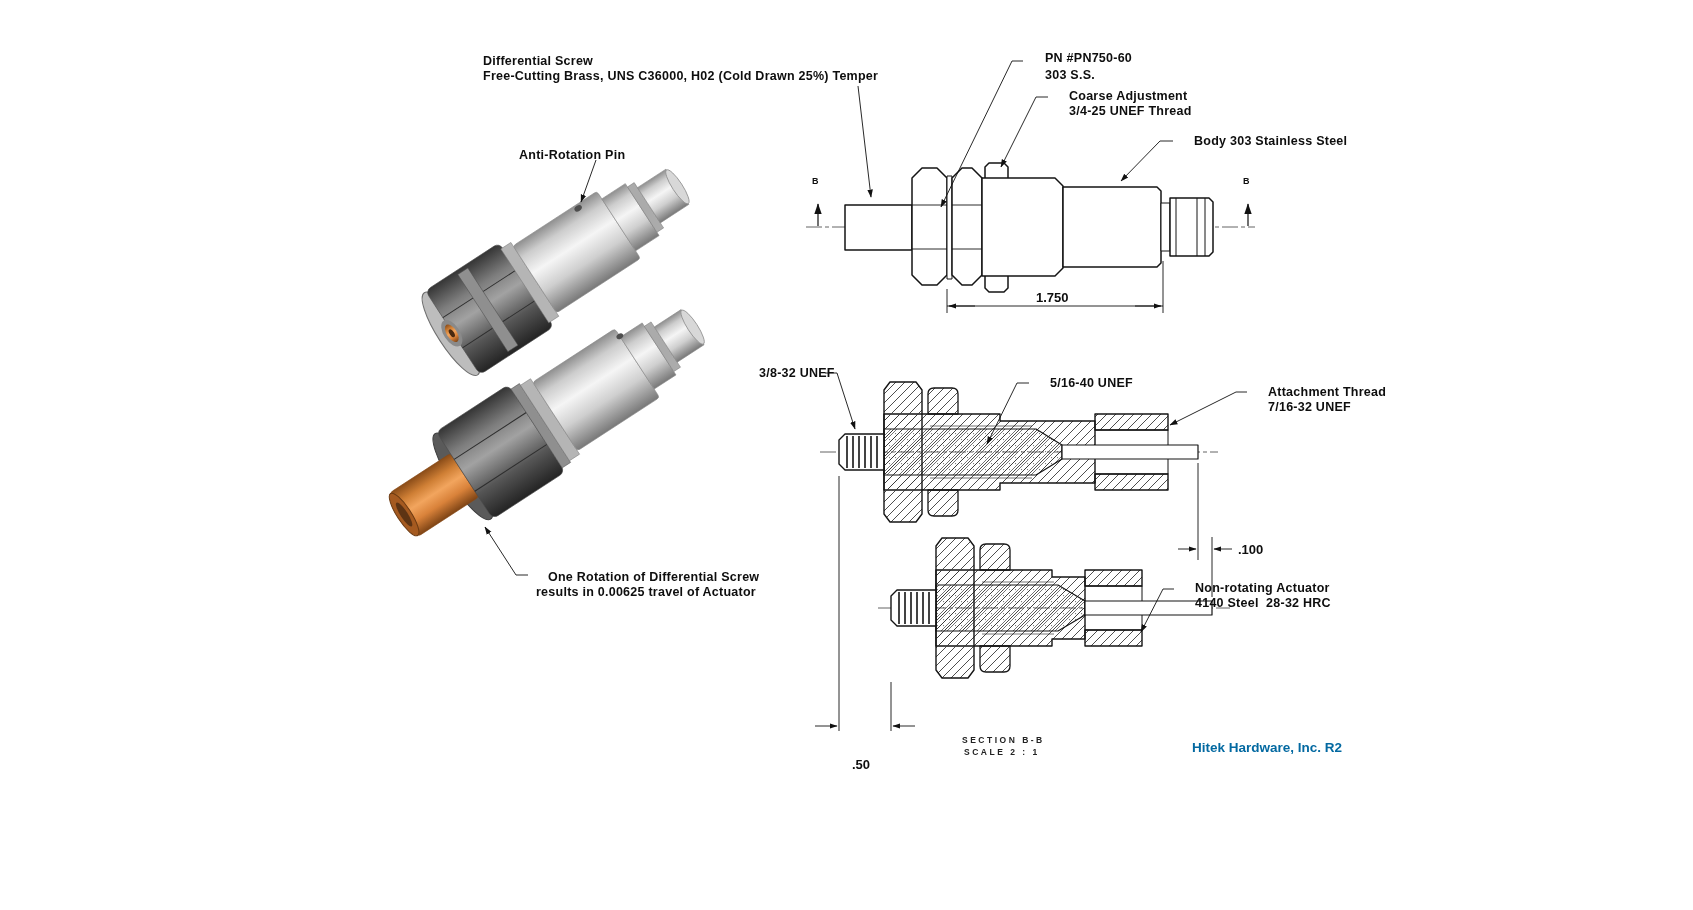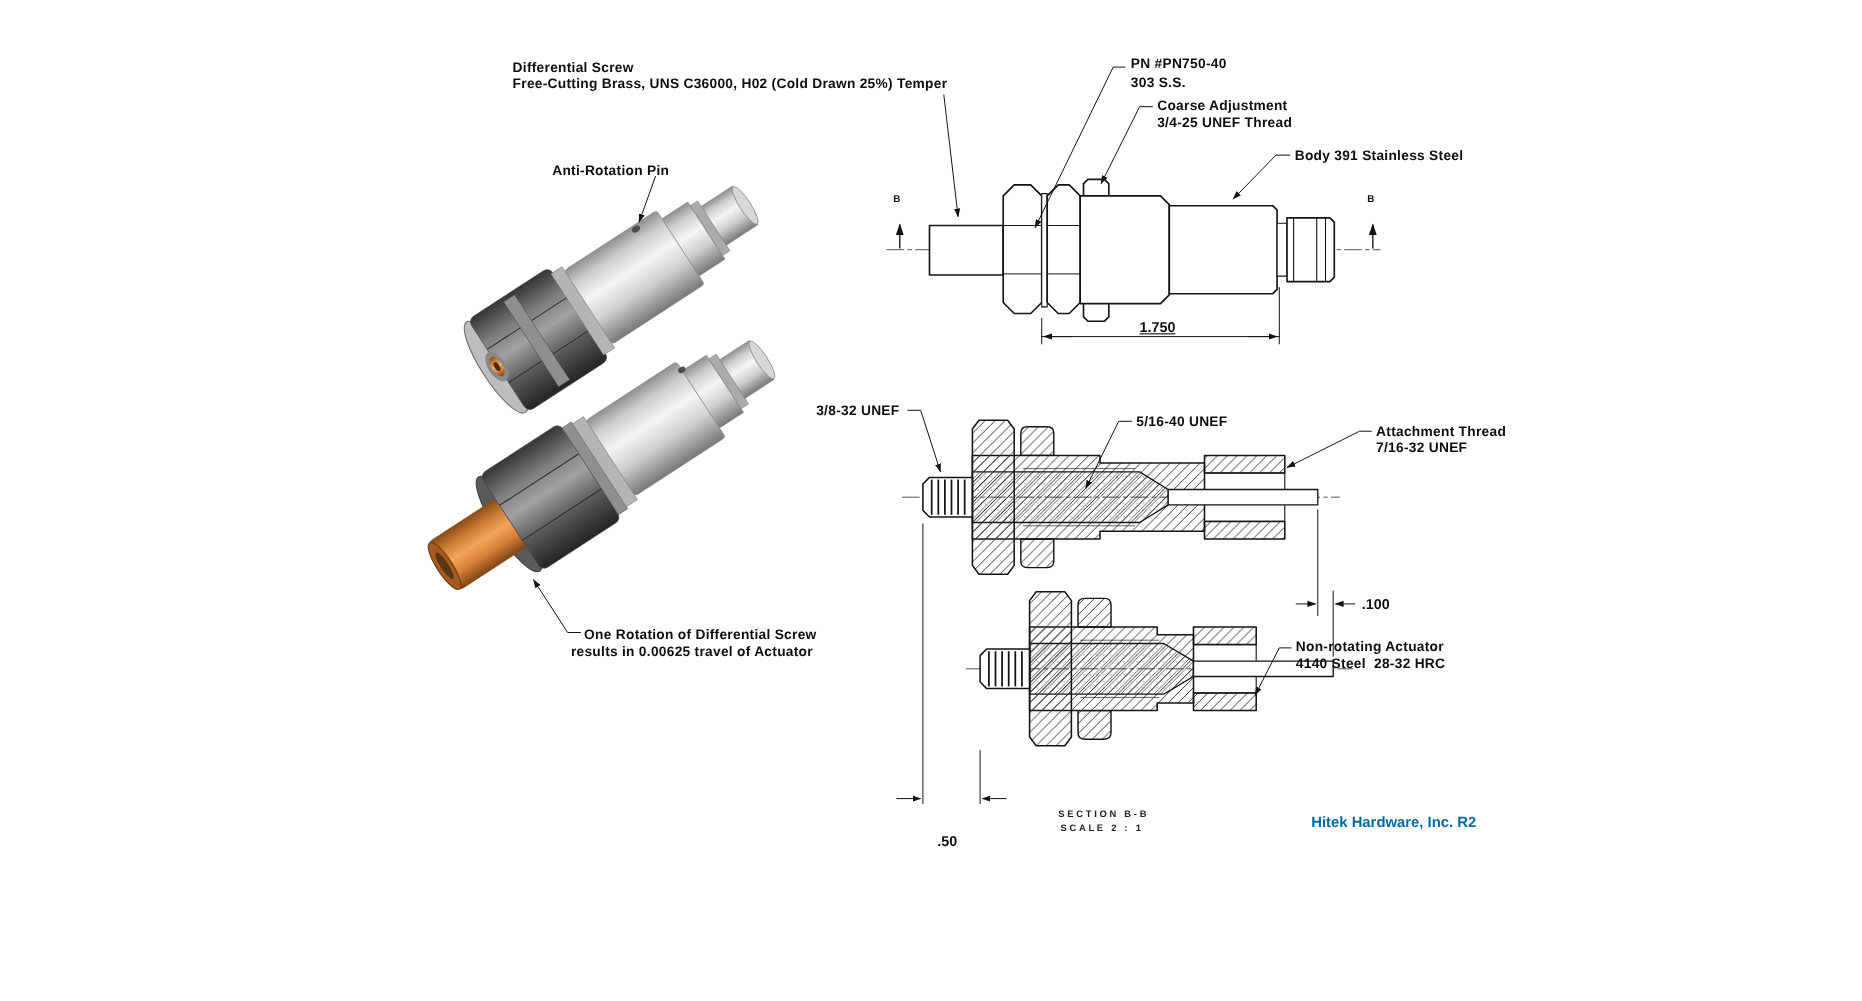"Differential Screw" .lbl { margin-left: none -> 17px }
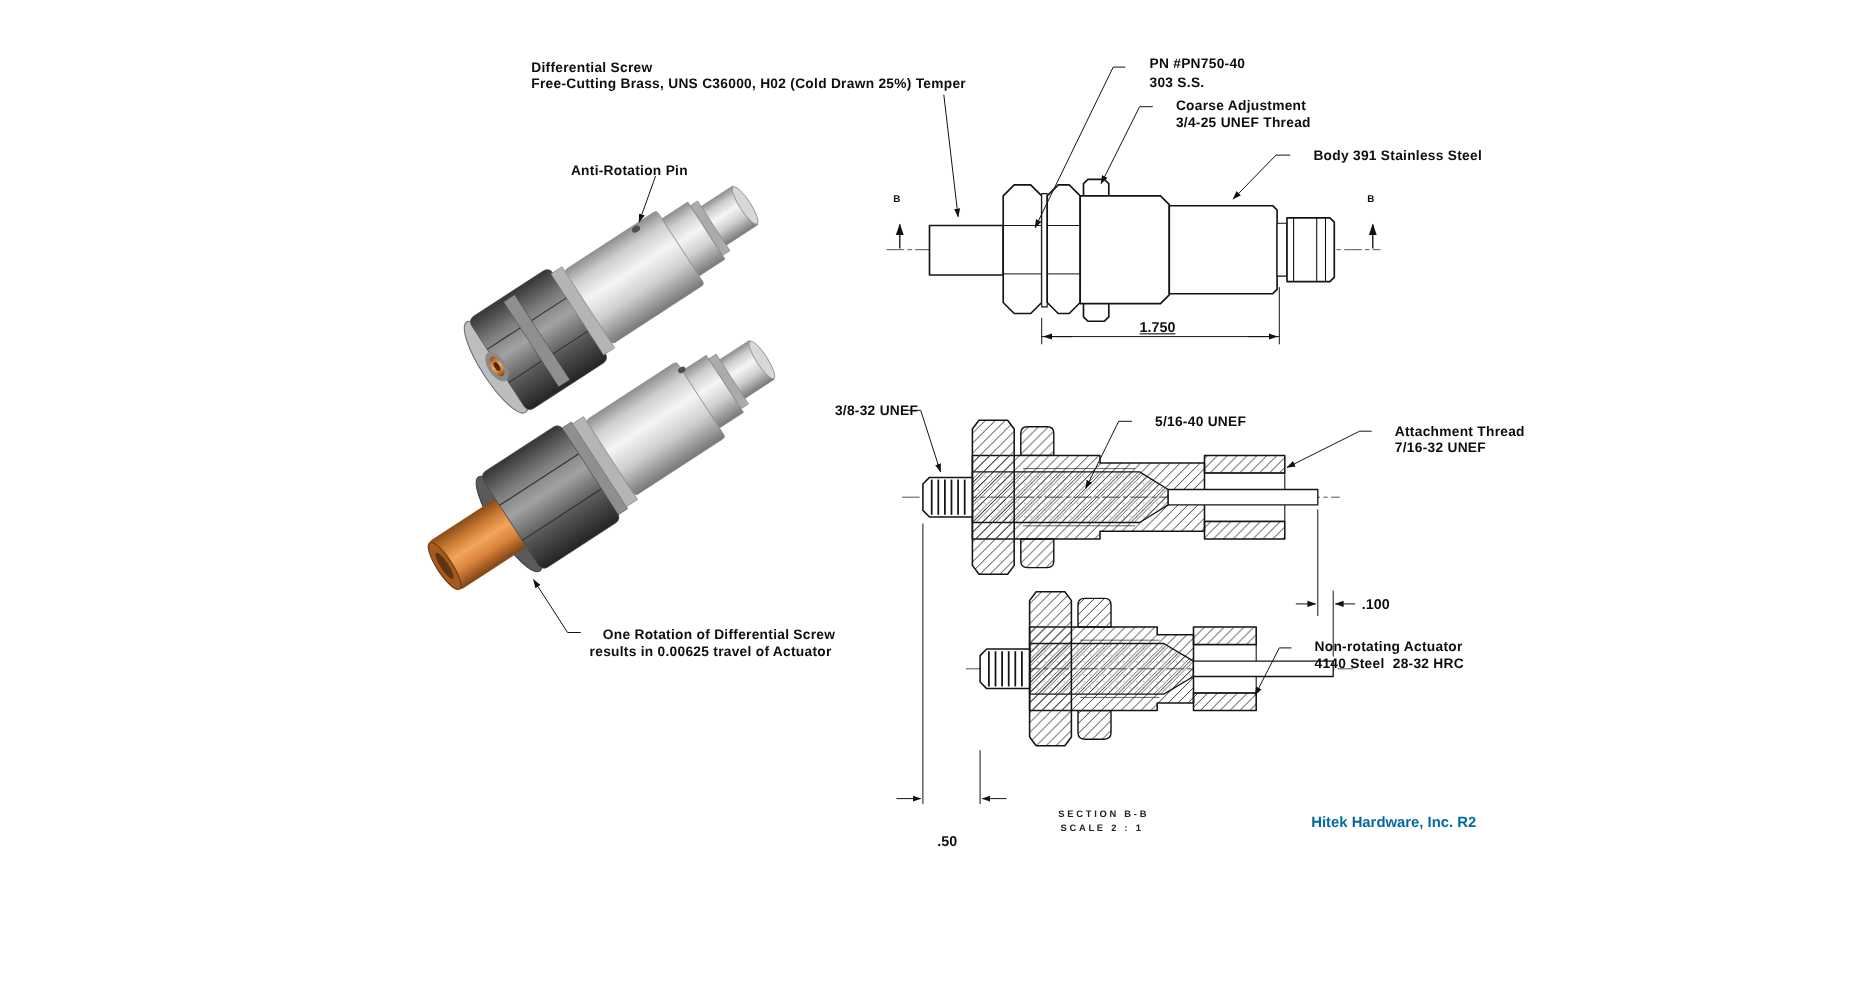"PN #PN750-40" div.lbl { text: PN750-40 -> PN750-60 }
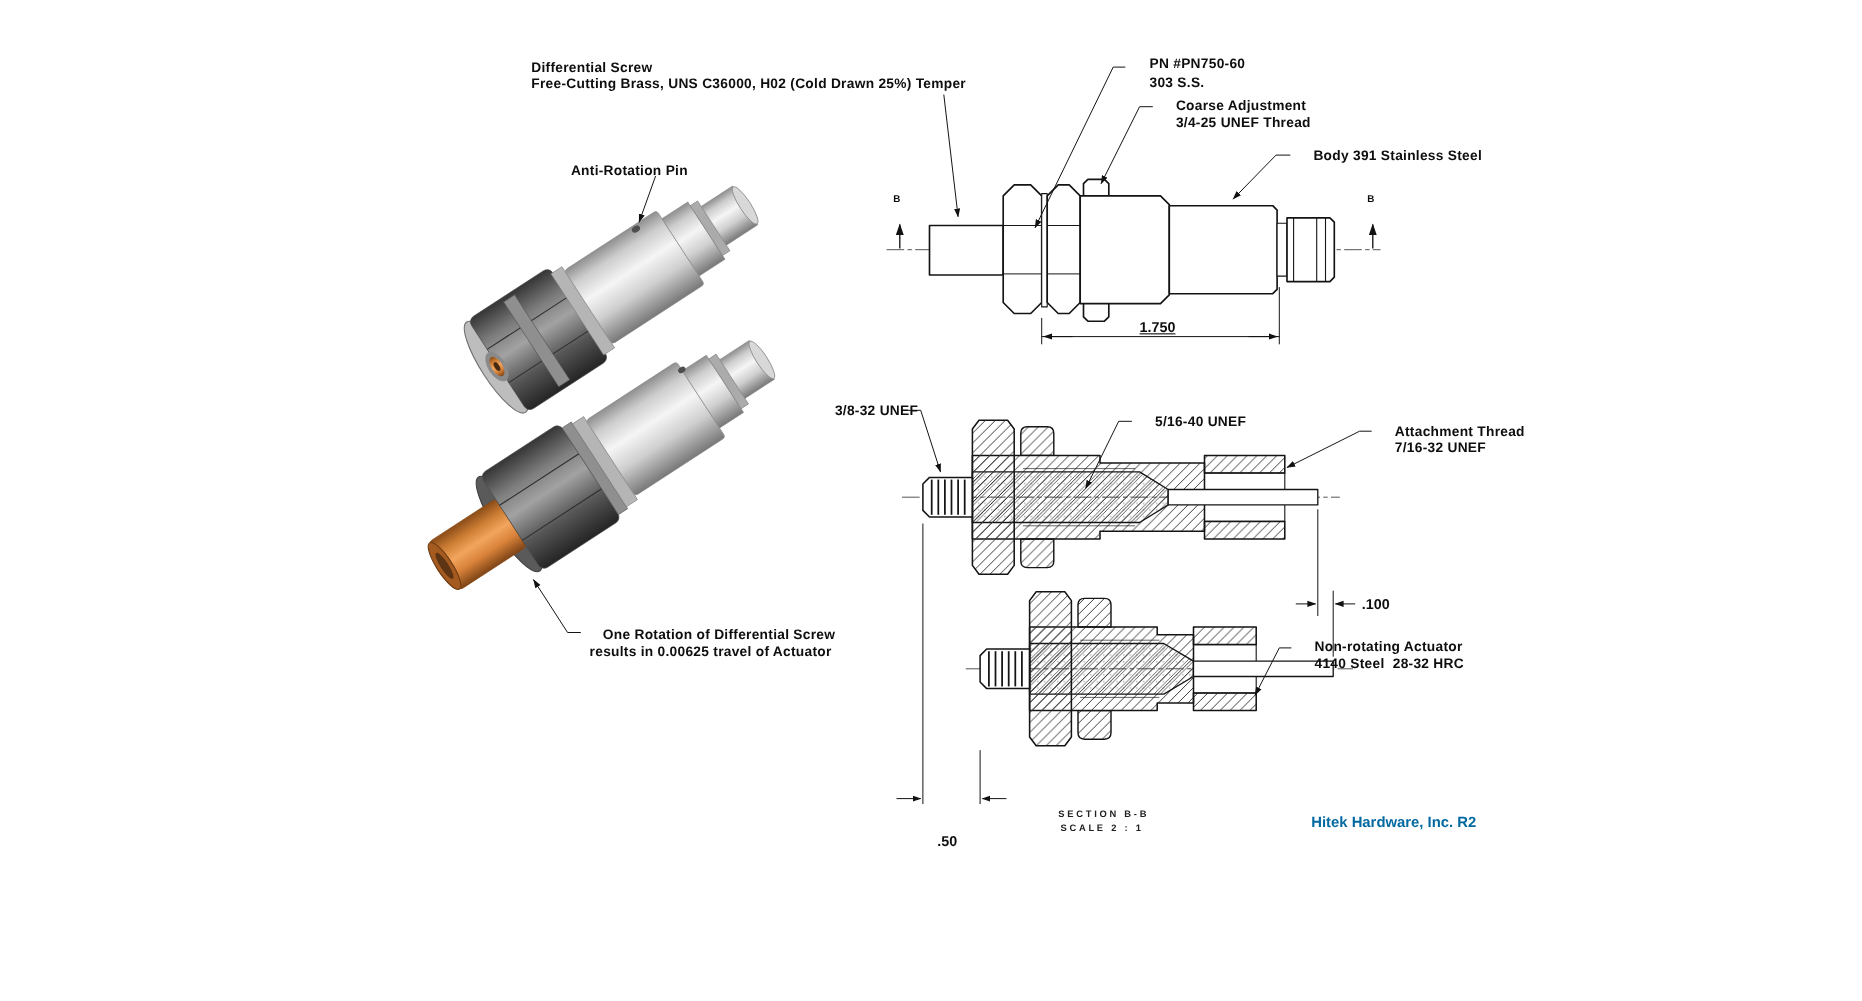"Body 391 Stainless Steel" div.lbl { text: 391 -> 303 }
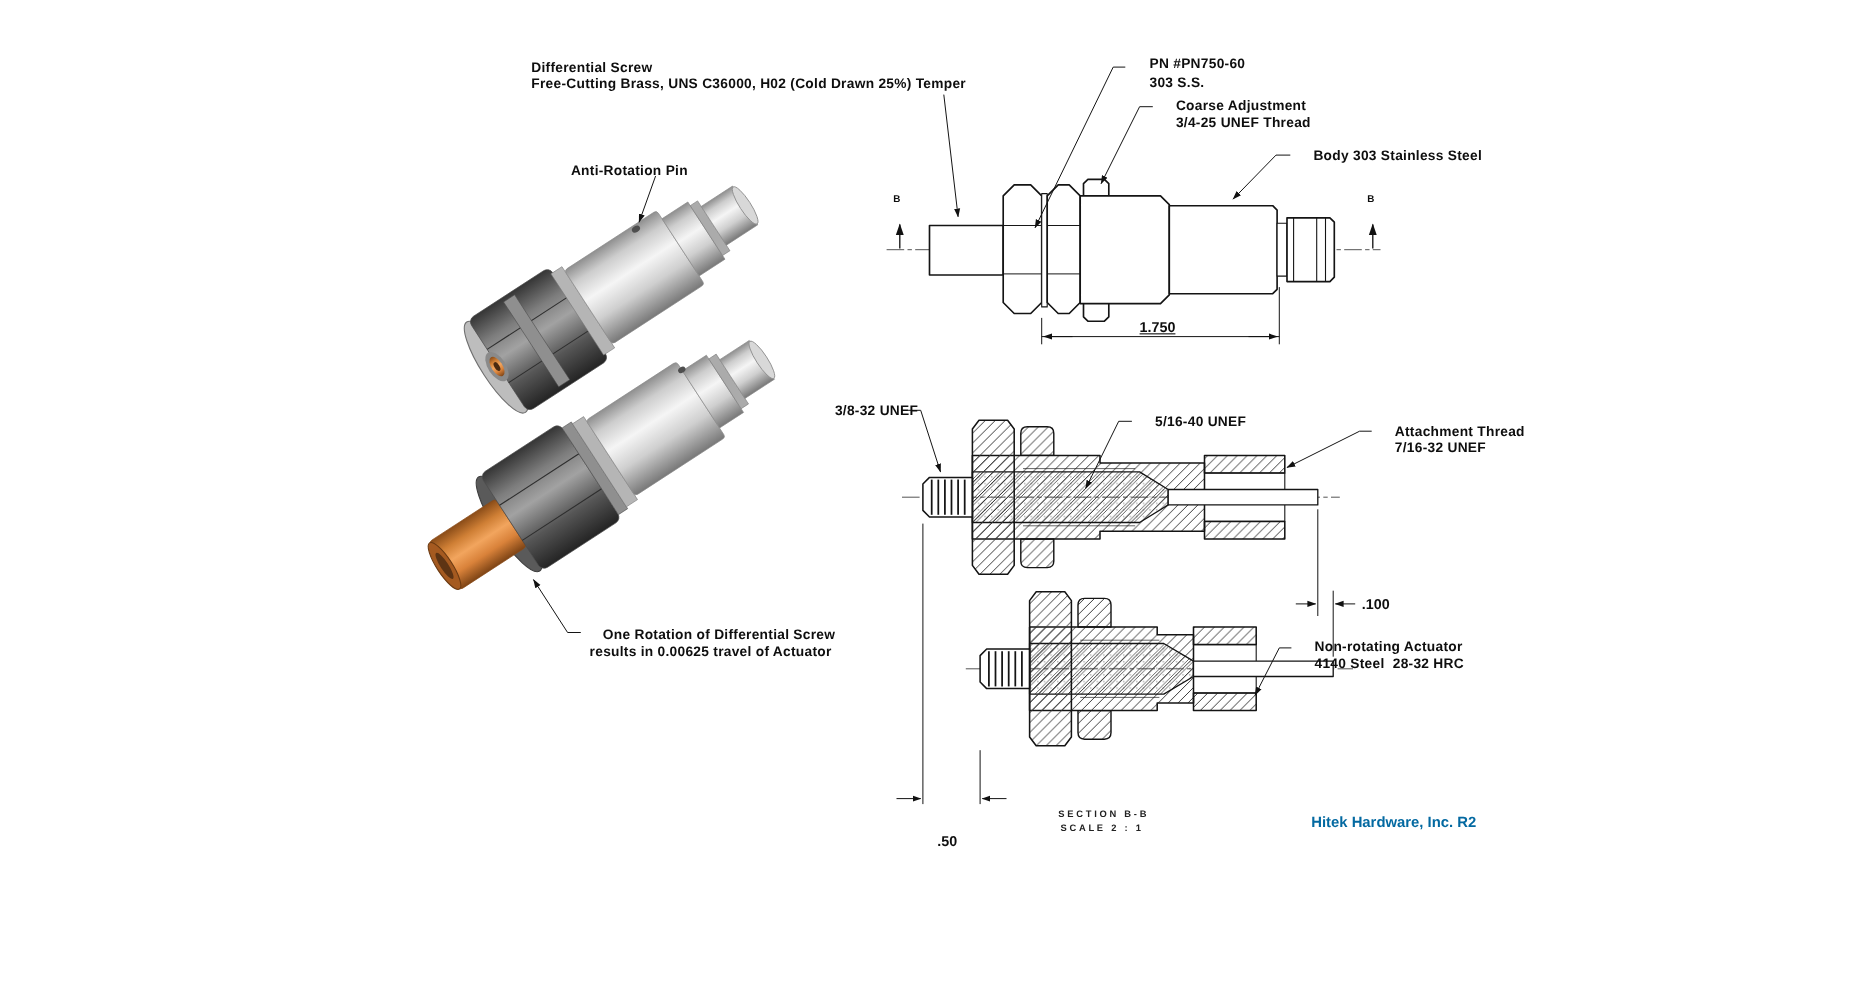"1.750" .dimfill { text-decoration: underline -> none }
